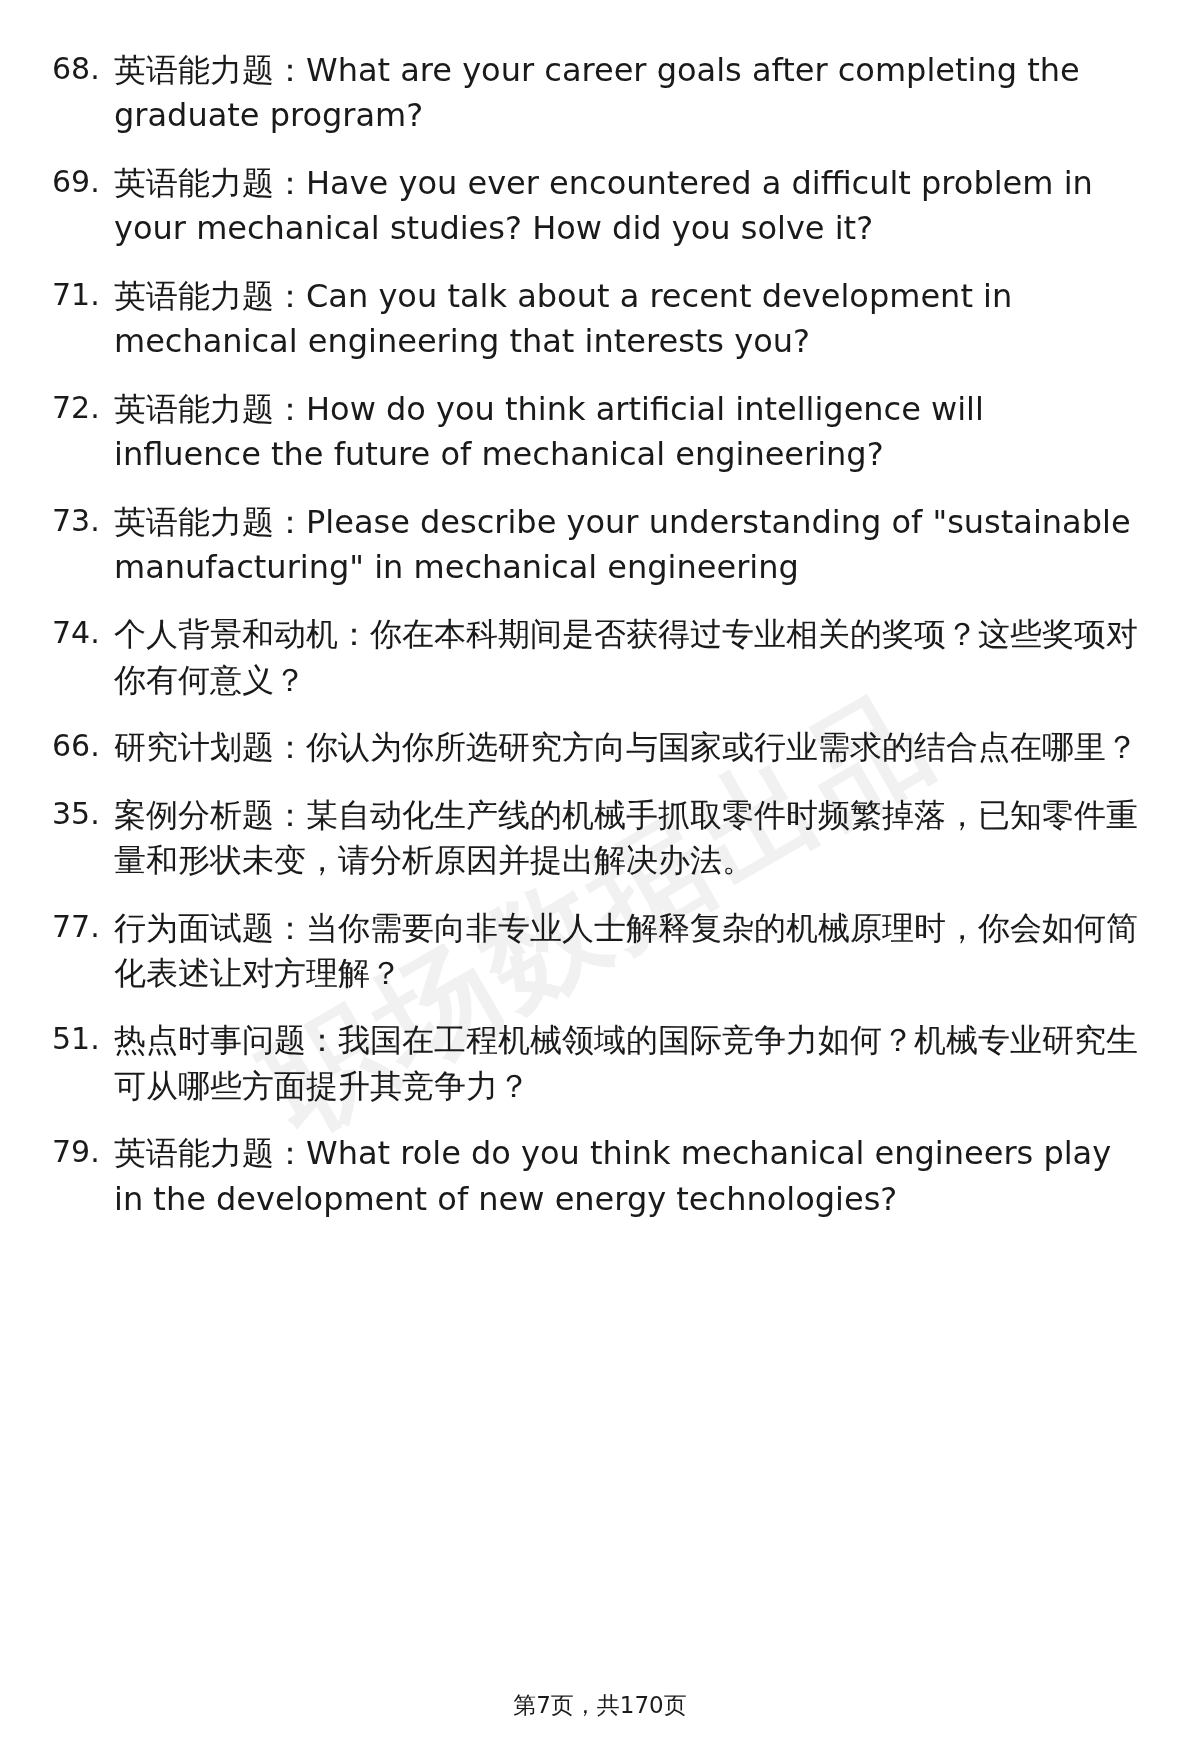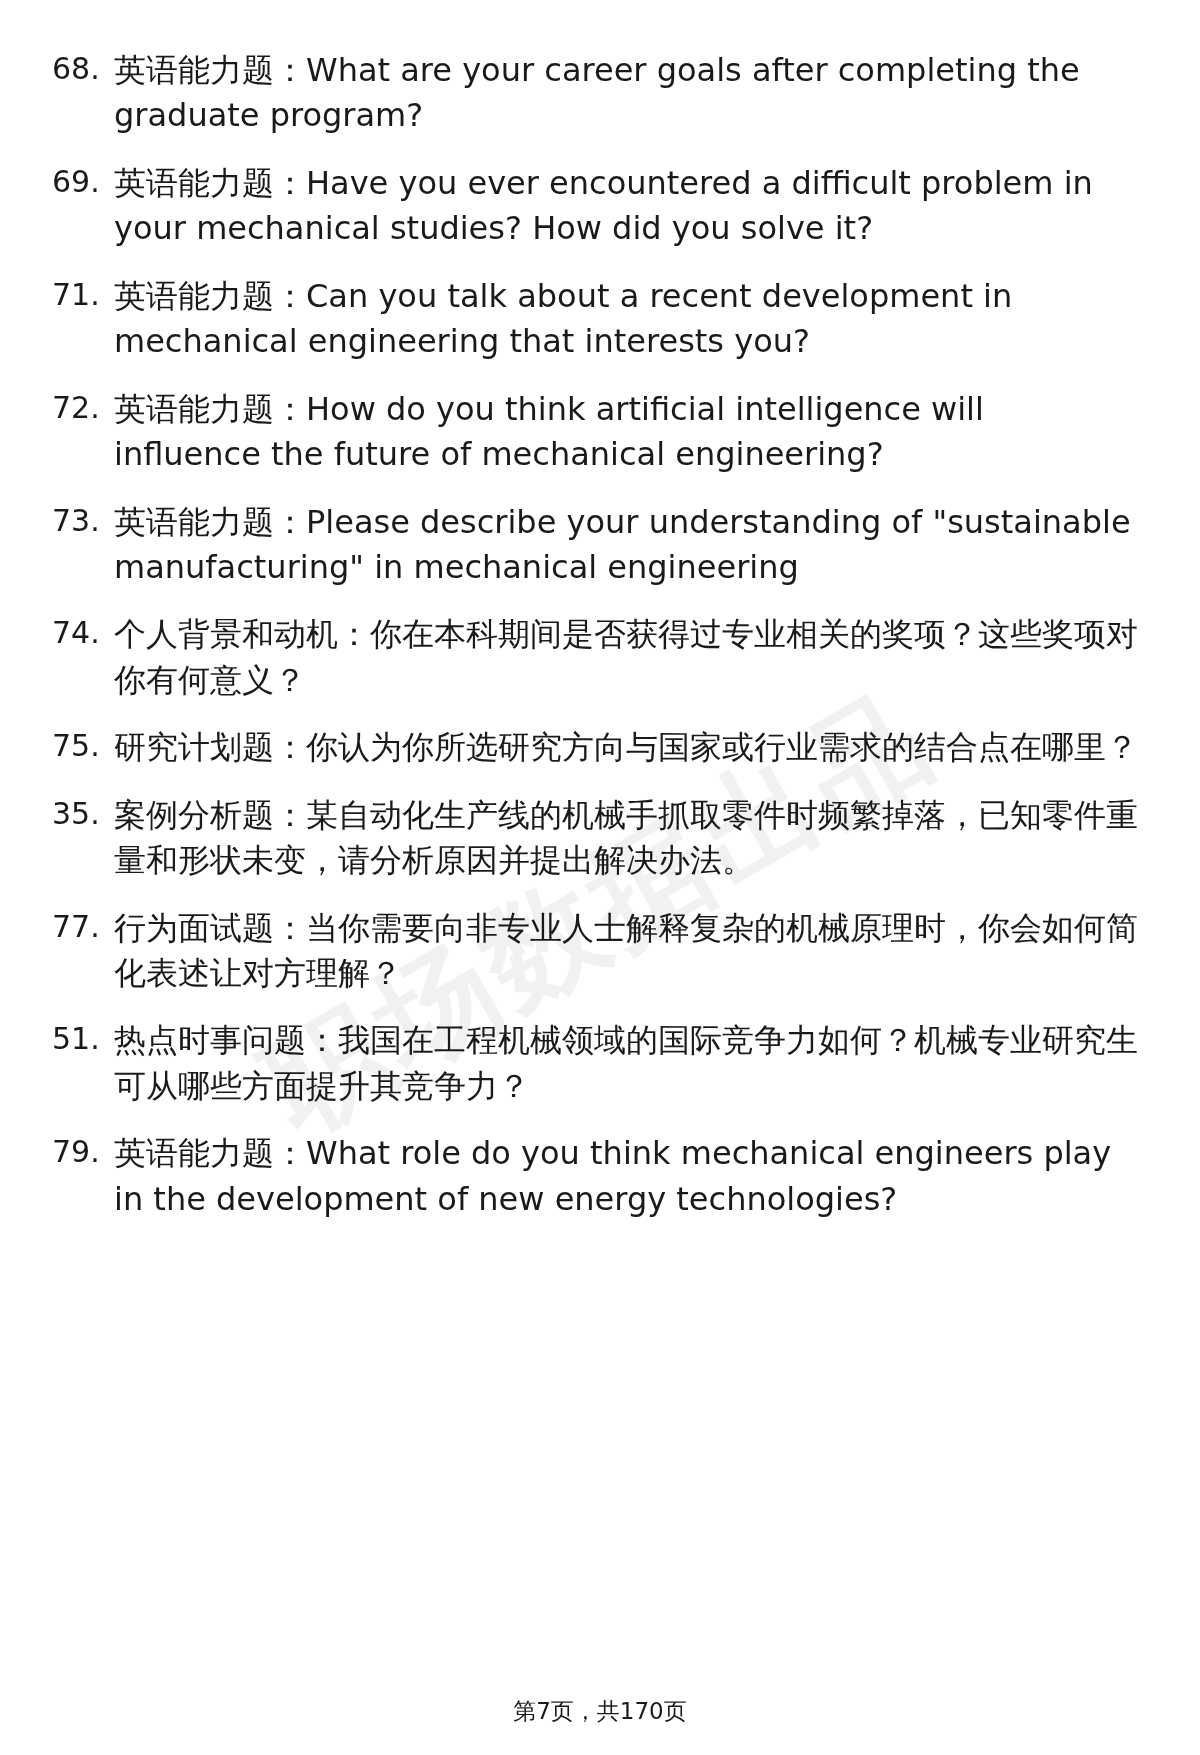"75." div.qnum { text: 75 -> 66 }
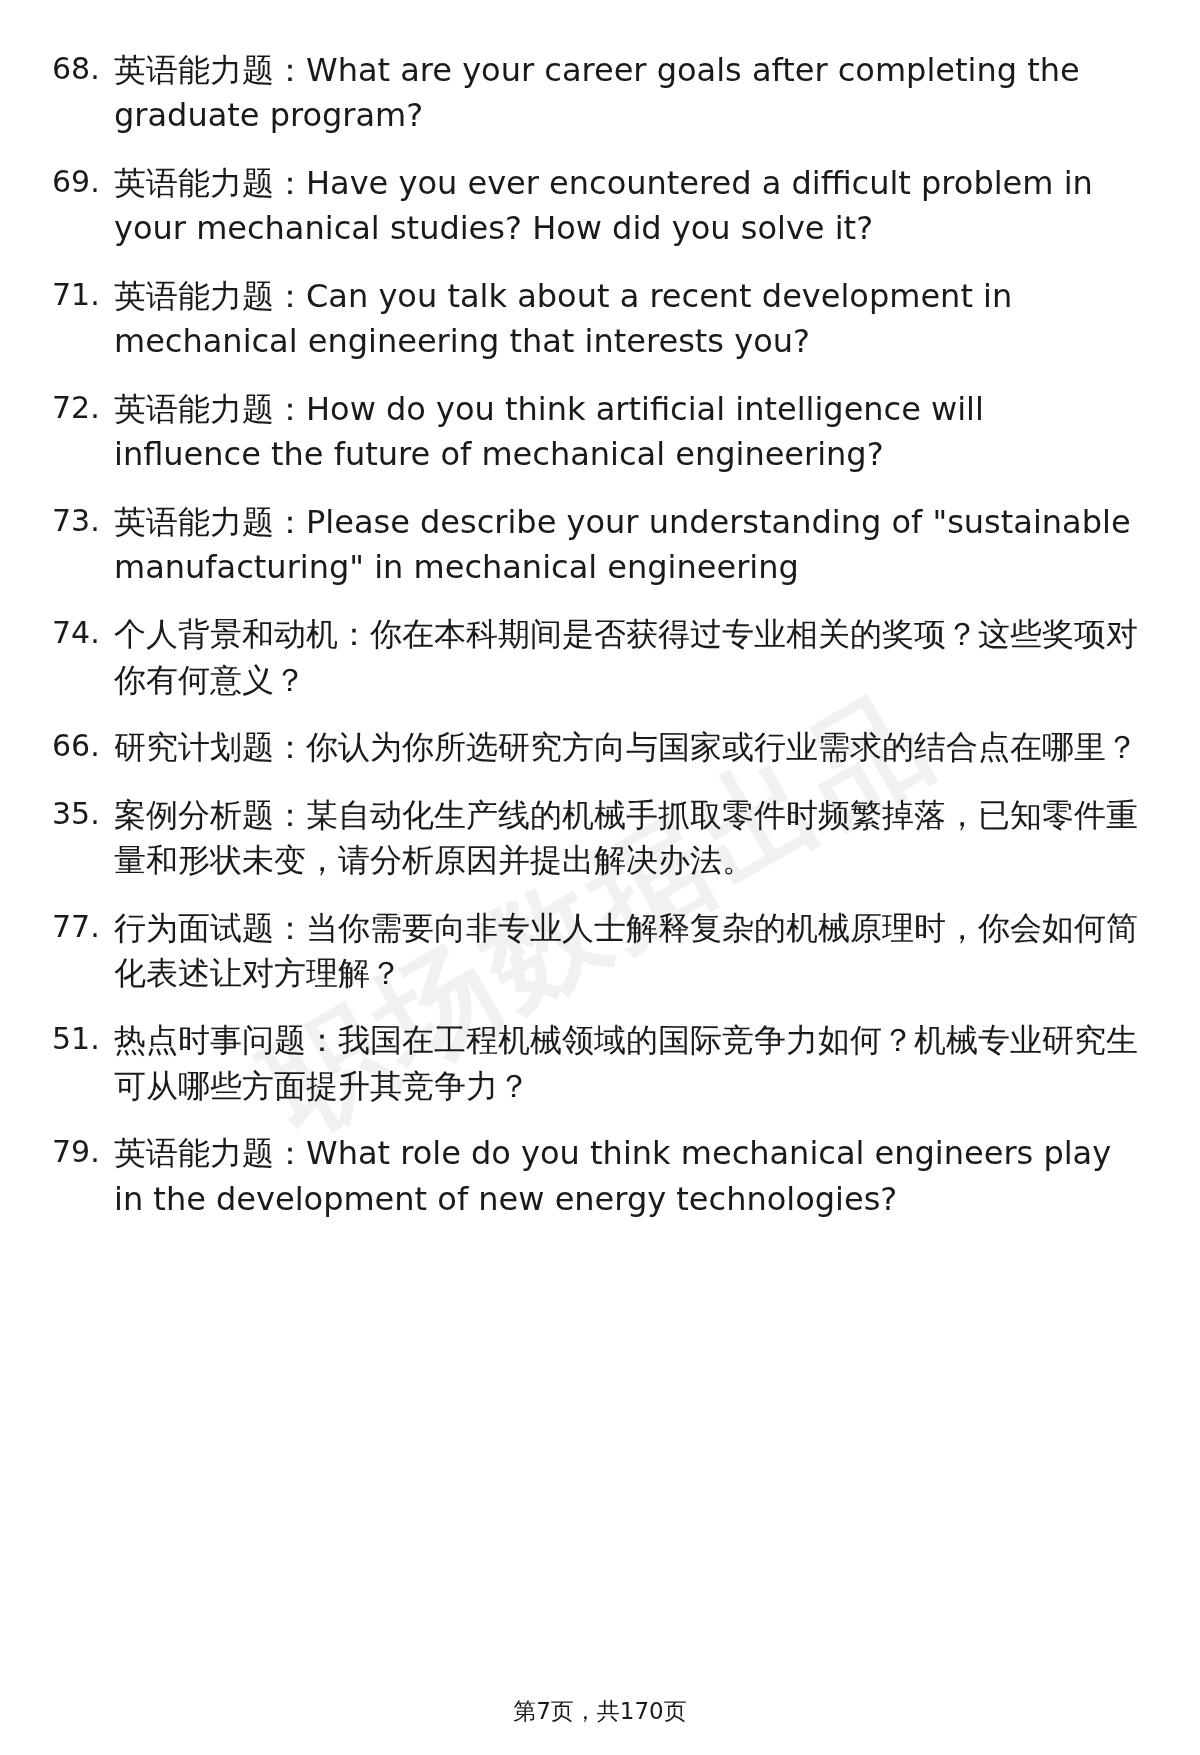"第7页，共170页" .footer { bottom: 28px -> 34px }
